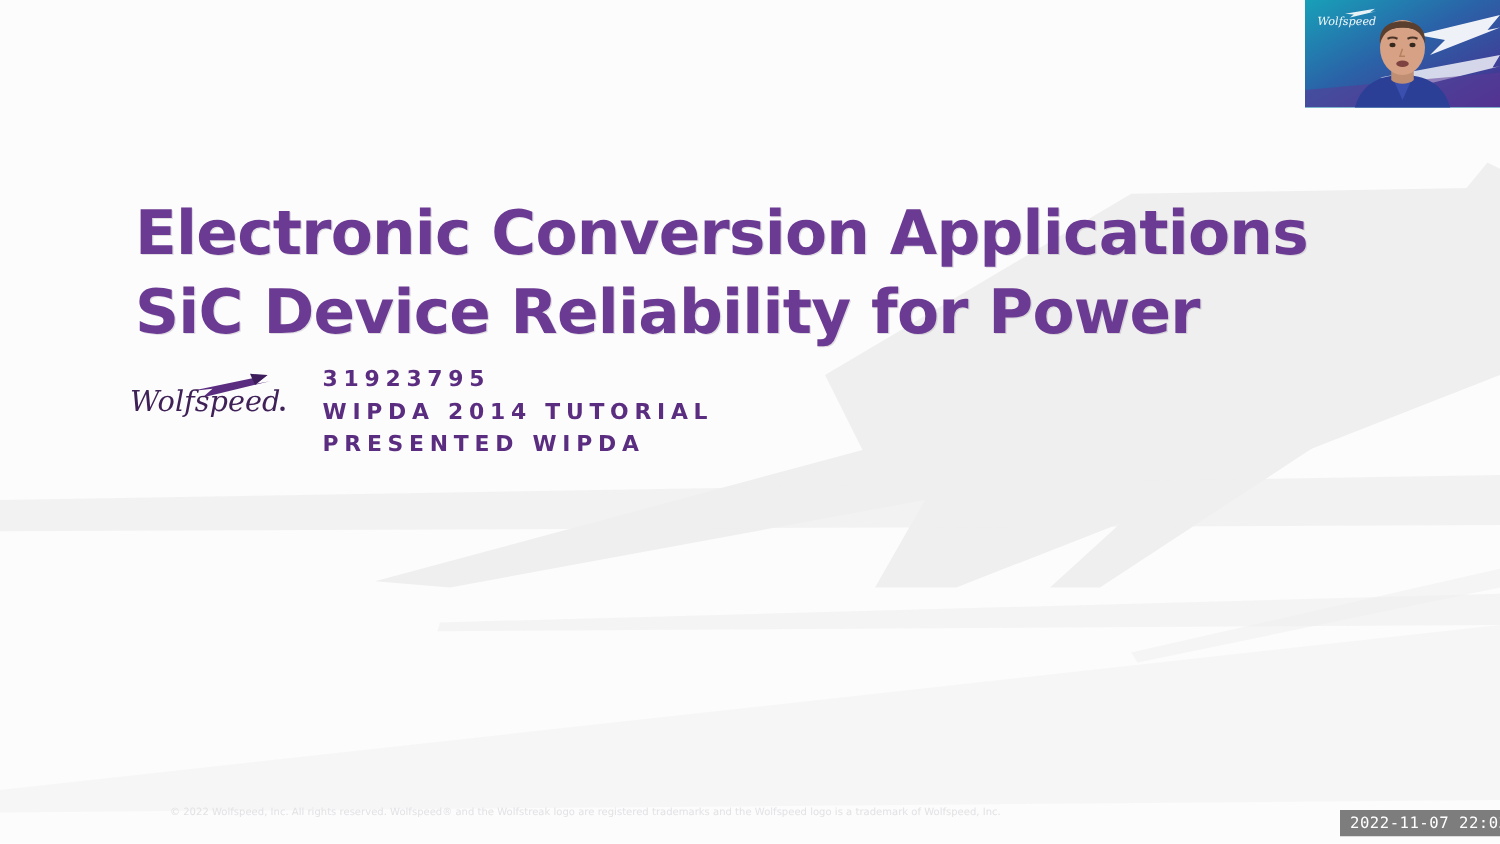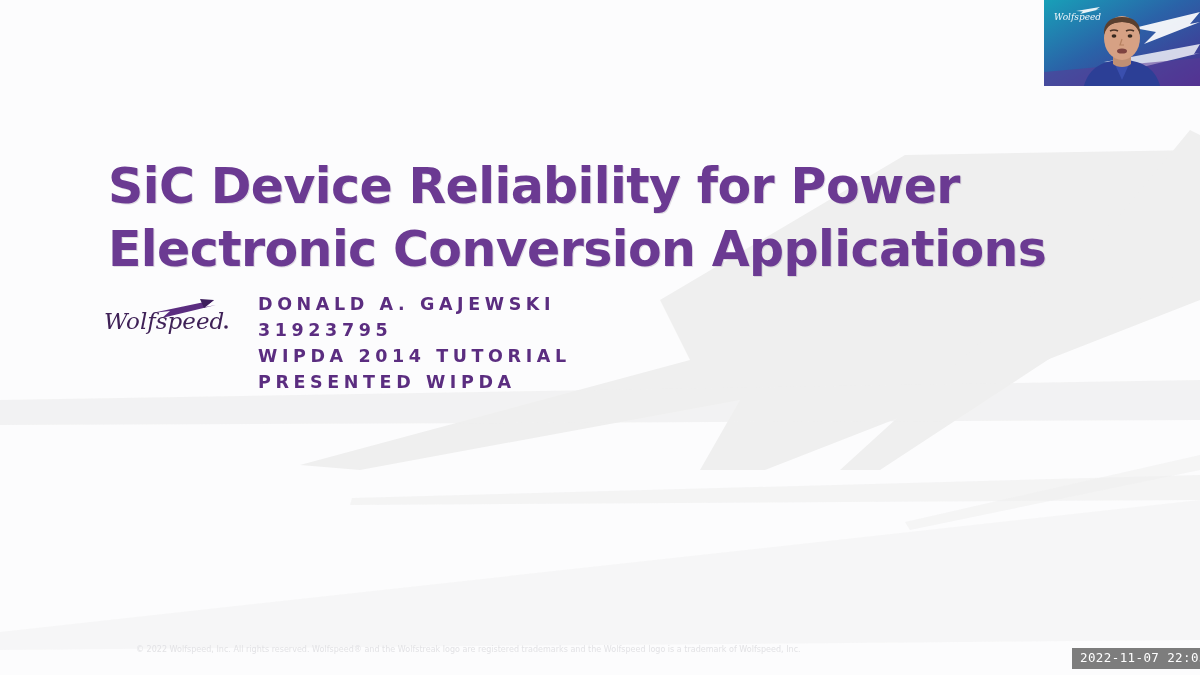"SiC Device Reliability for Power" div.title-line { order: before "Electronic Conversion Applications" -> after "Electronic Conversion Applications" }
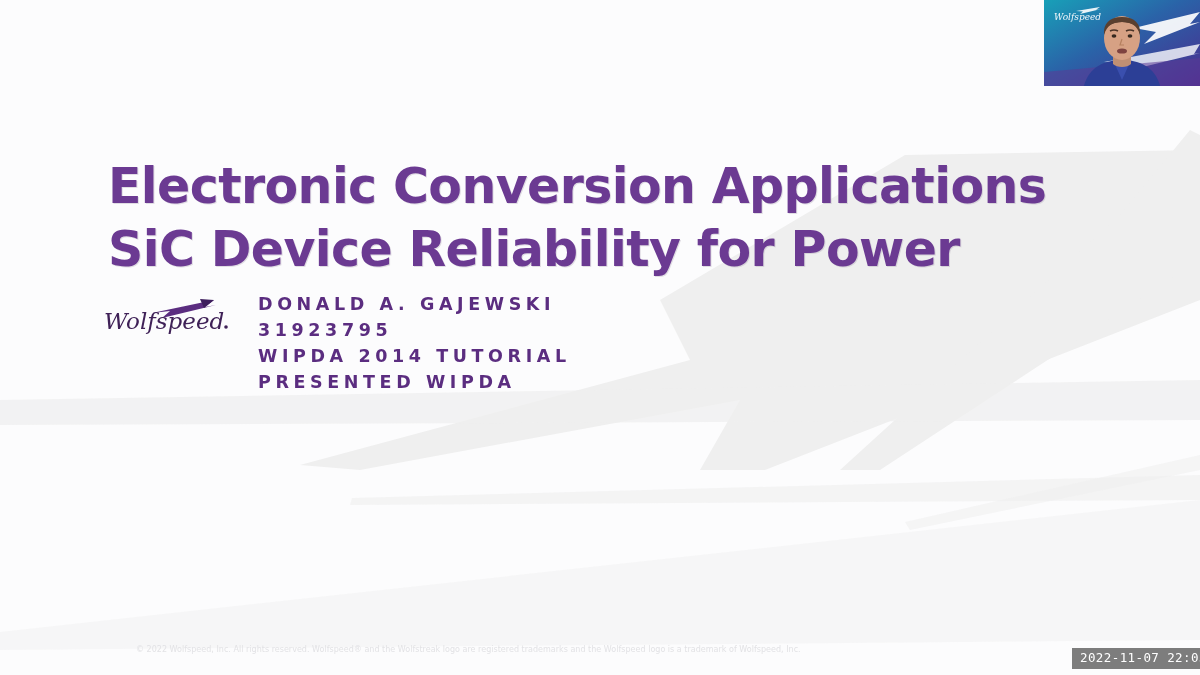"DONALD A. GAJEWSKI" div.meta-line { html: <div>DONALD A. GAJEWSKI</div> -> none }
